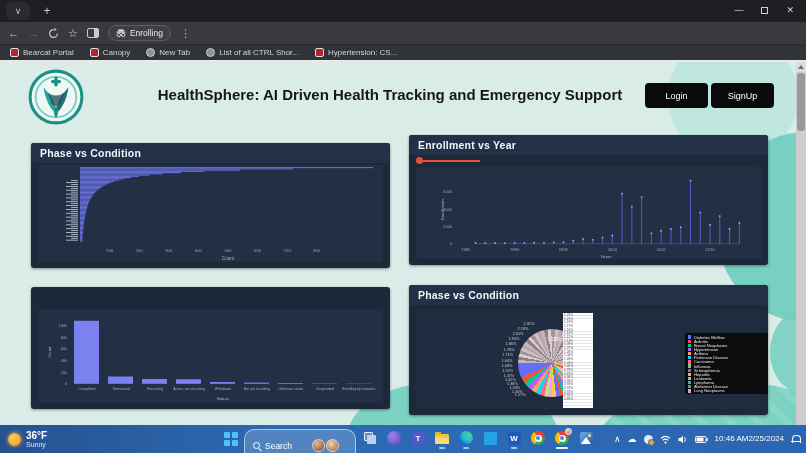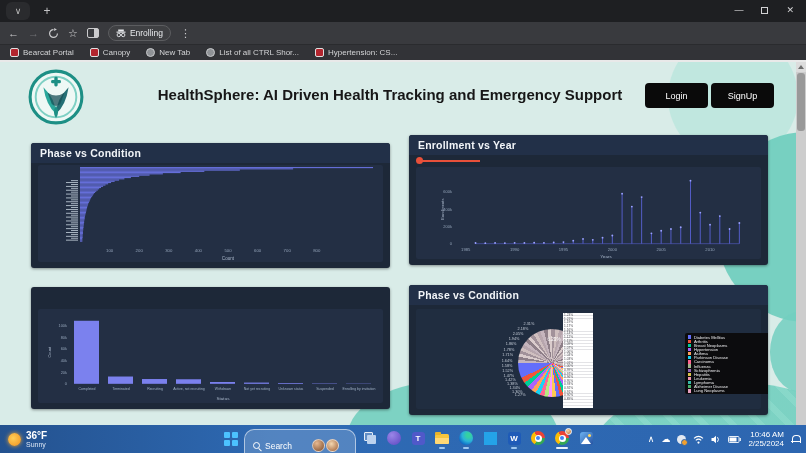"10:46 AM" .clock { flex-direction: column -> row }
